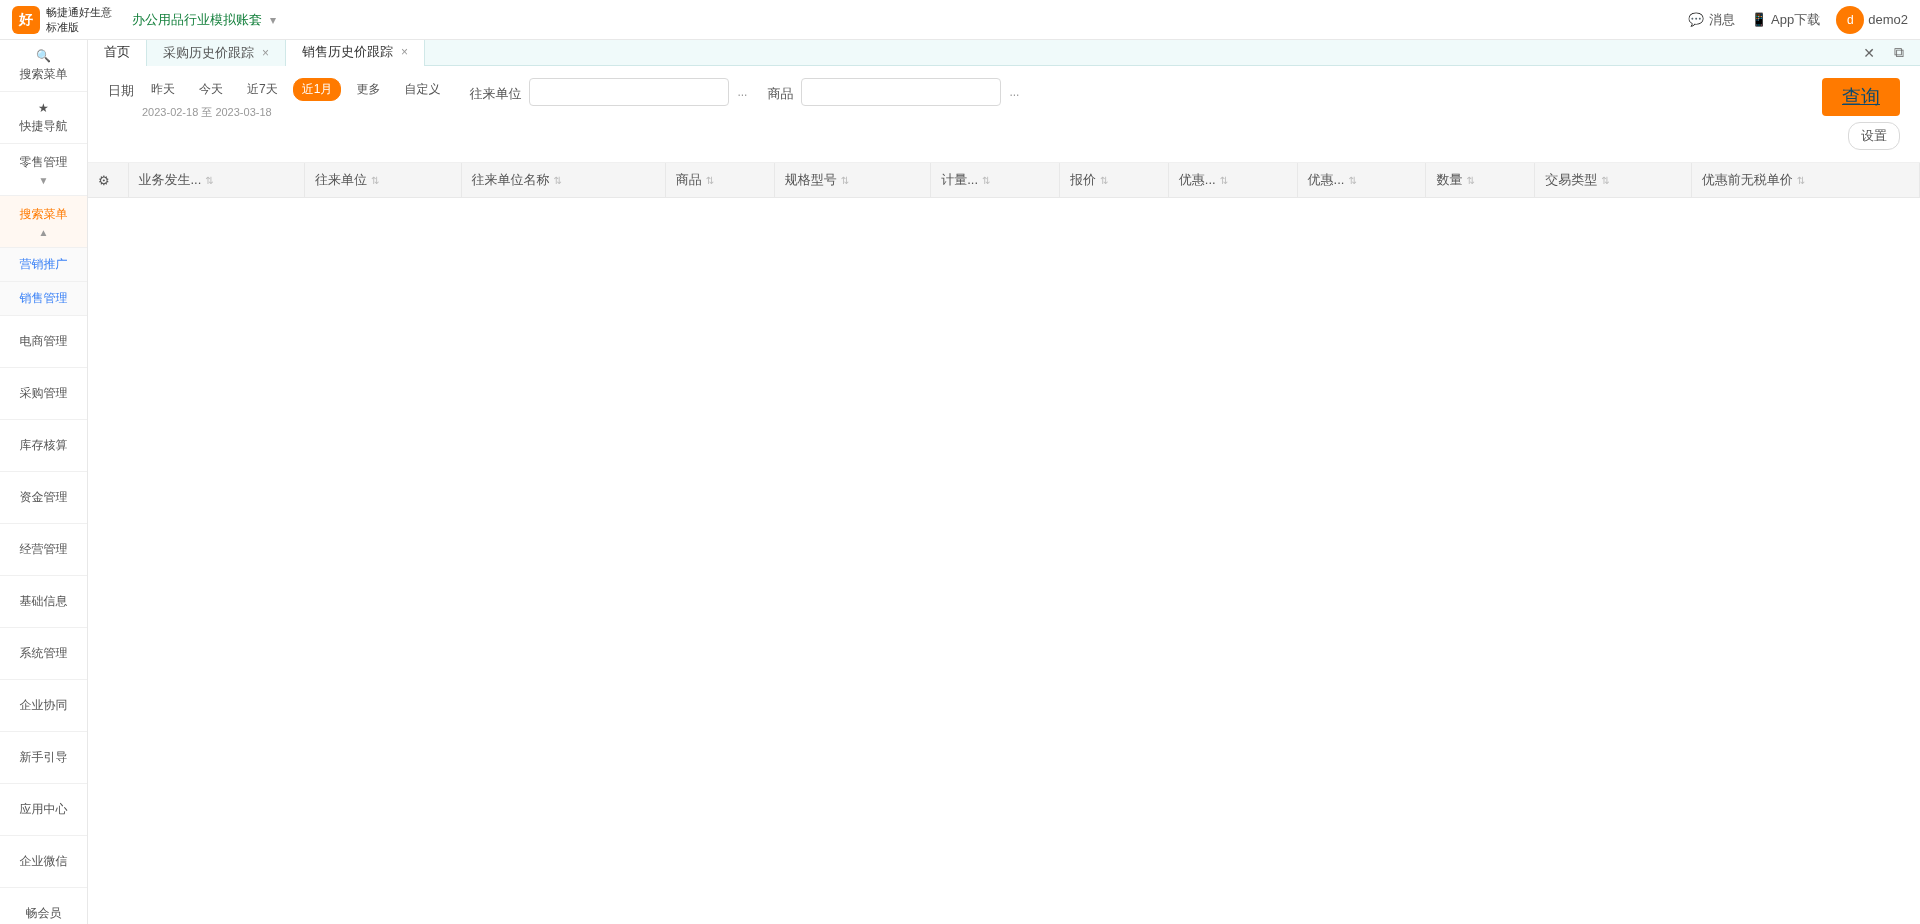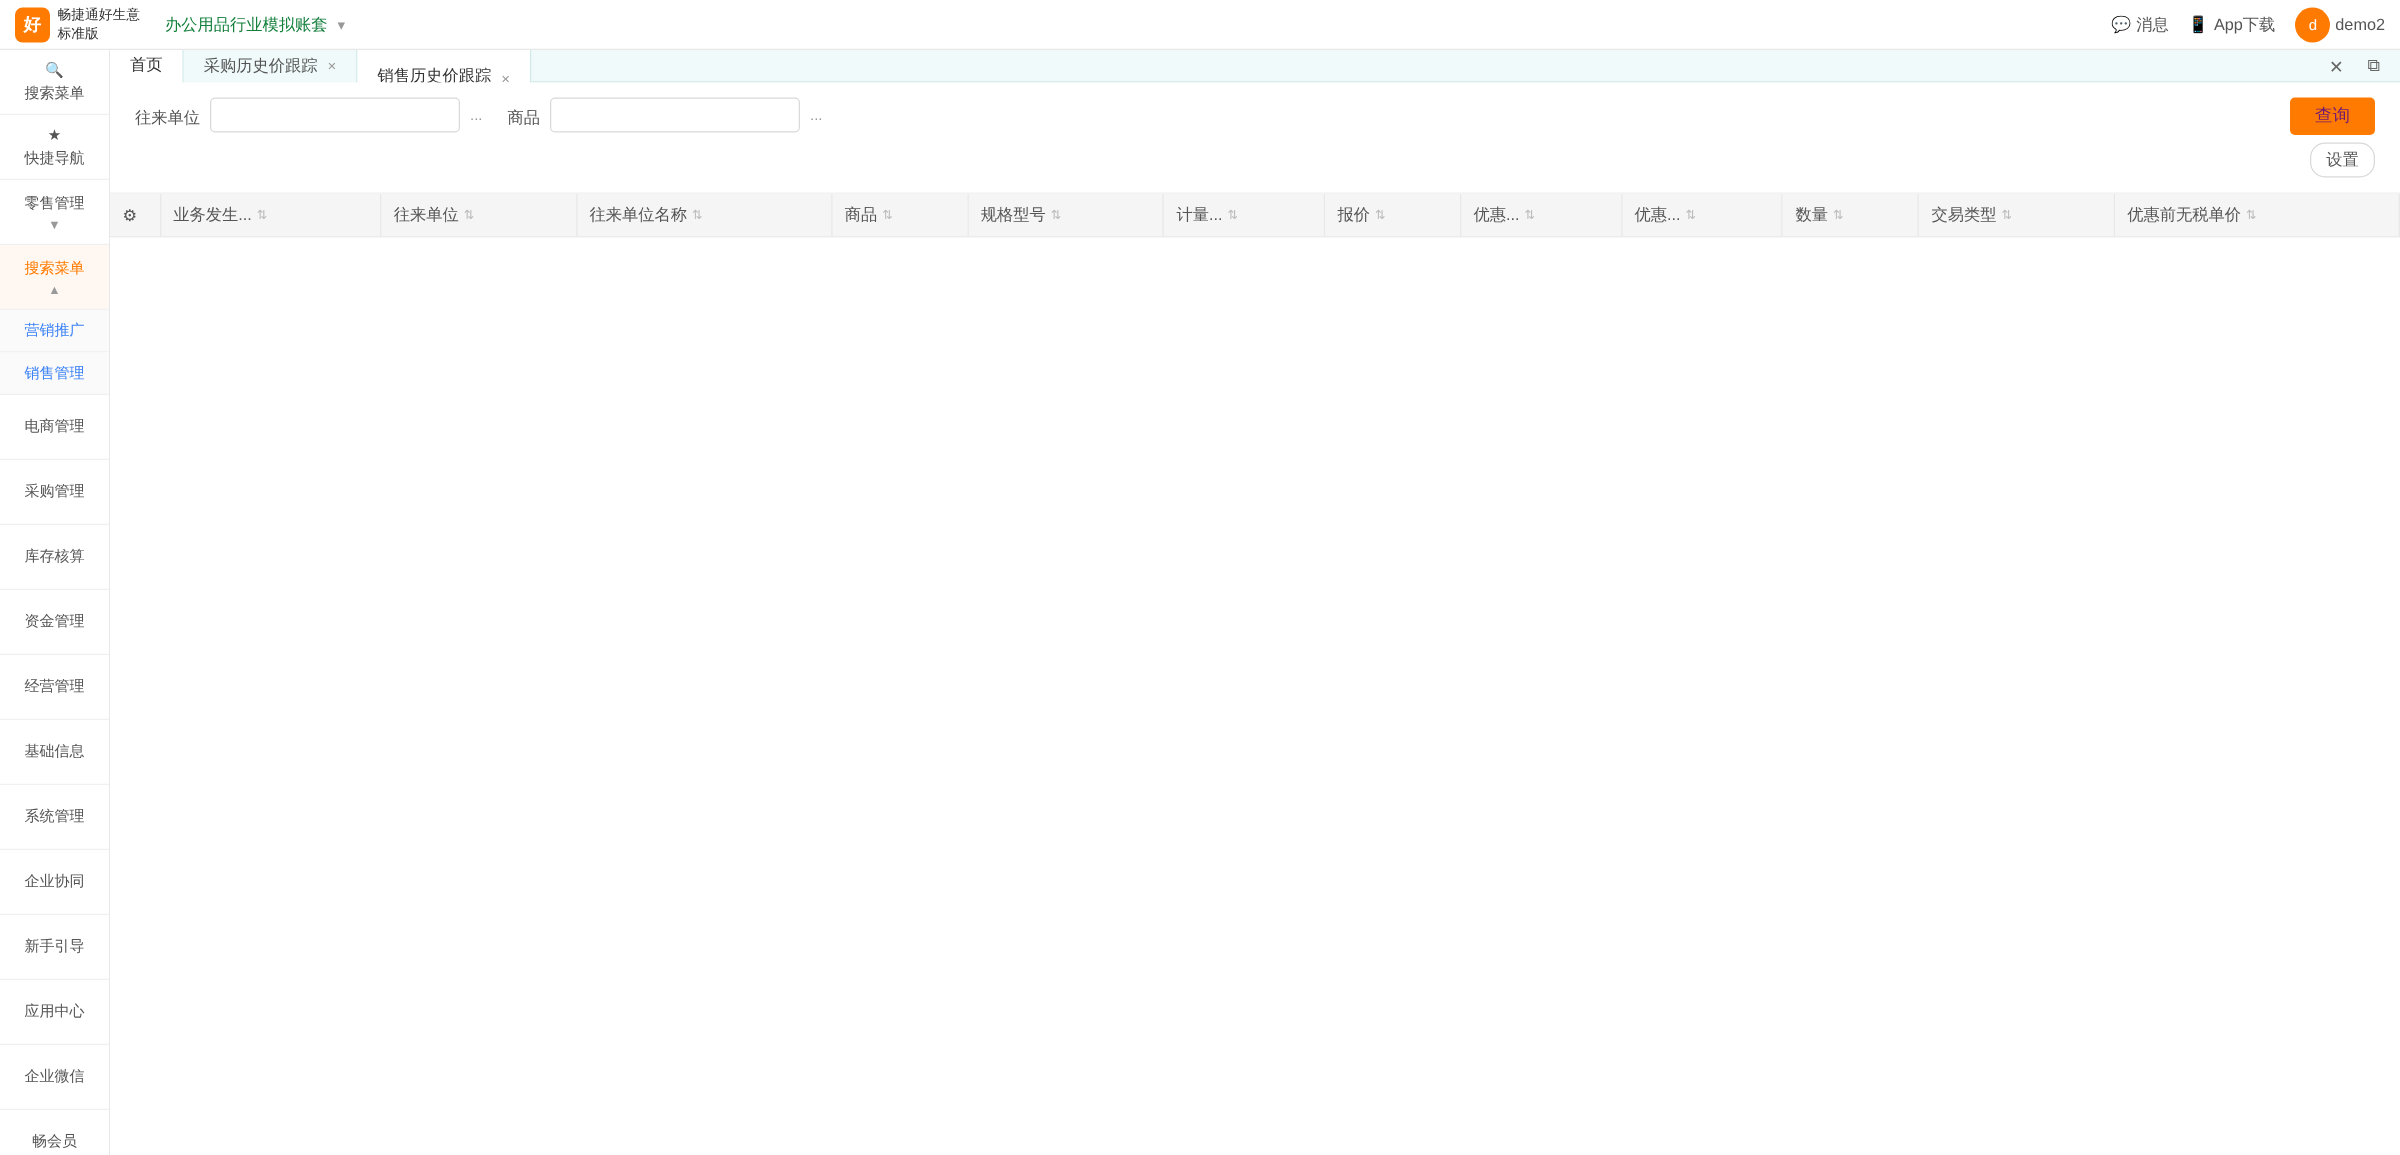"销售历史价跟踪" .tab-item.active { align-items: flex-end -> none }
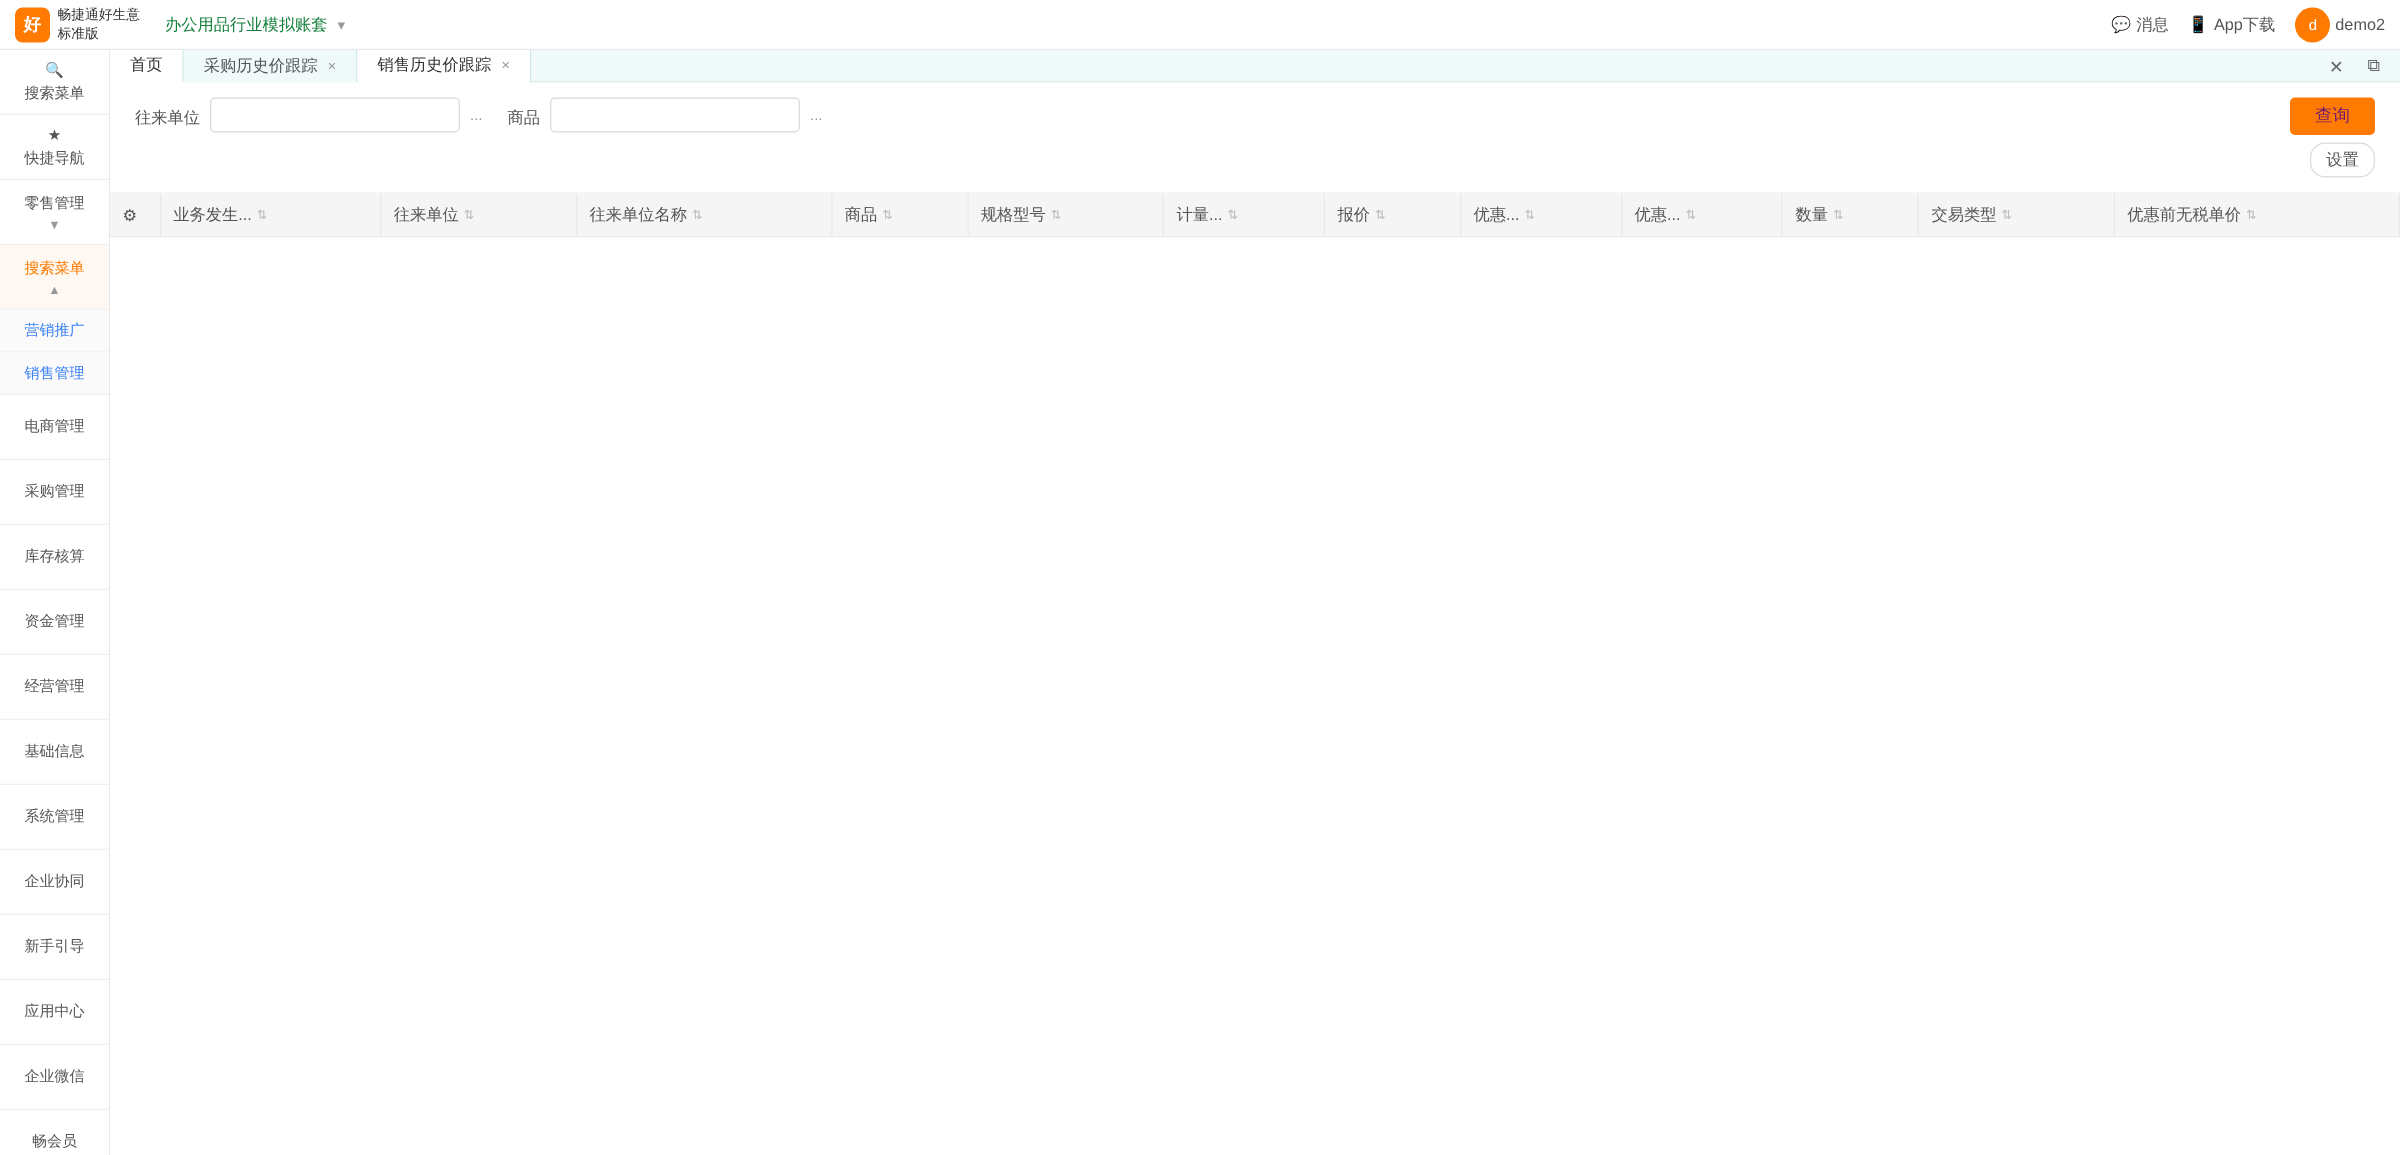"日期" div.filter-group { html: none -> <div> <span>日期</span> <div> <div> <span>昨天</span> <span>今天</span> <span>近7天</span> <span>近1月</span> <span>更多</span> <span>自定义</span> </div> <div>2023-02-18 至 2023-03-18</div> </div> </div> }
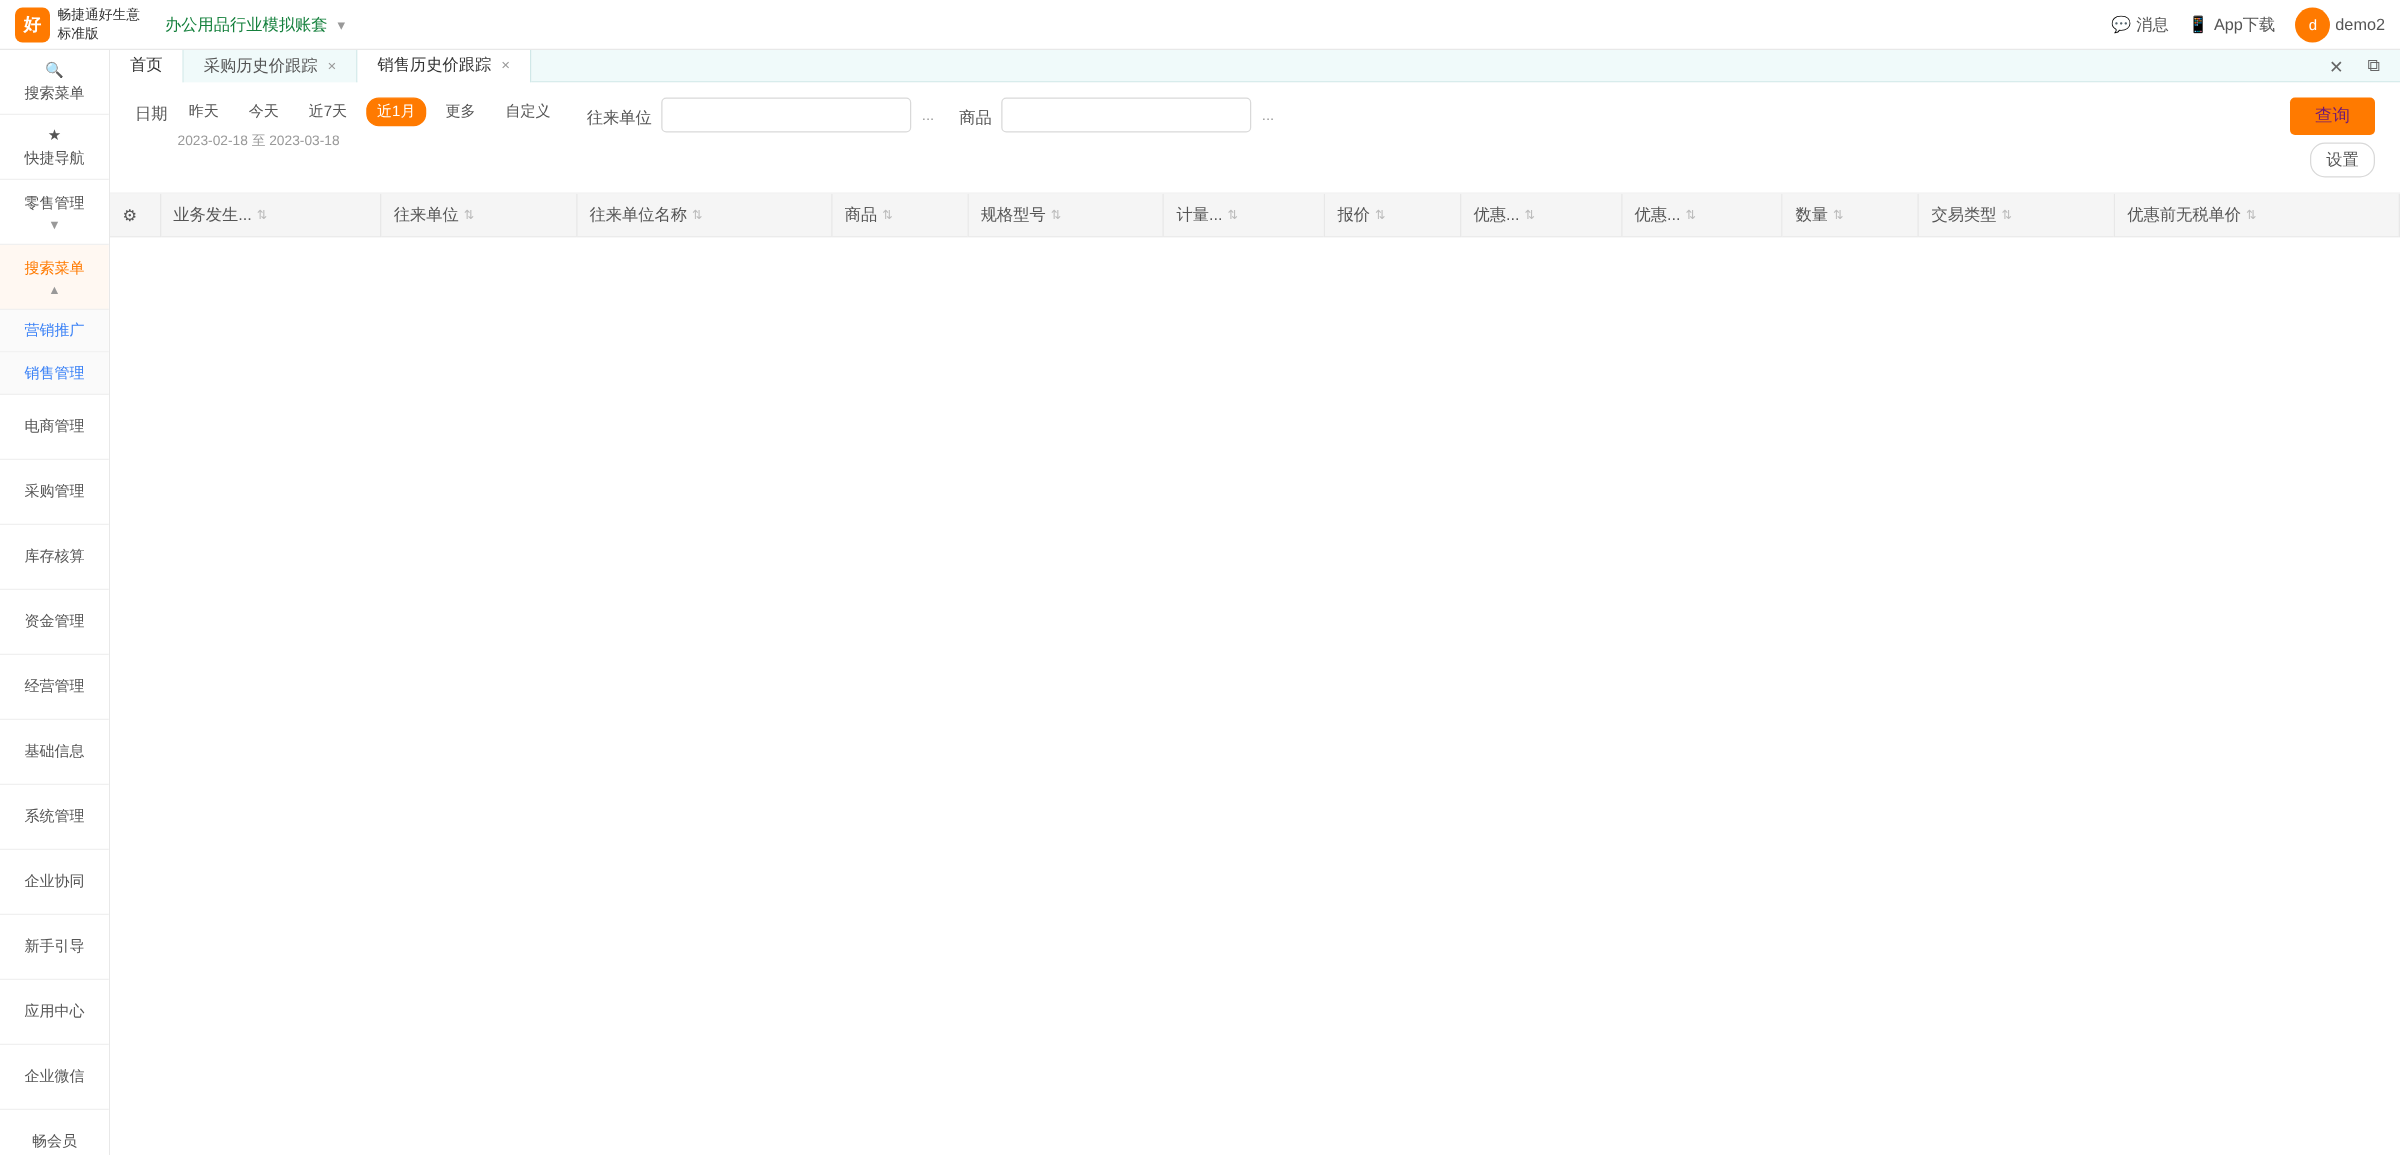"查询" .query-btn { color: #701a75 -> #0c4a6e; font-size: 14px -> 19px; text-decoration: none -> underline }
